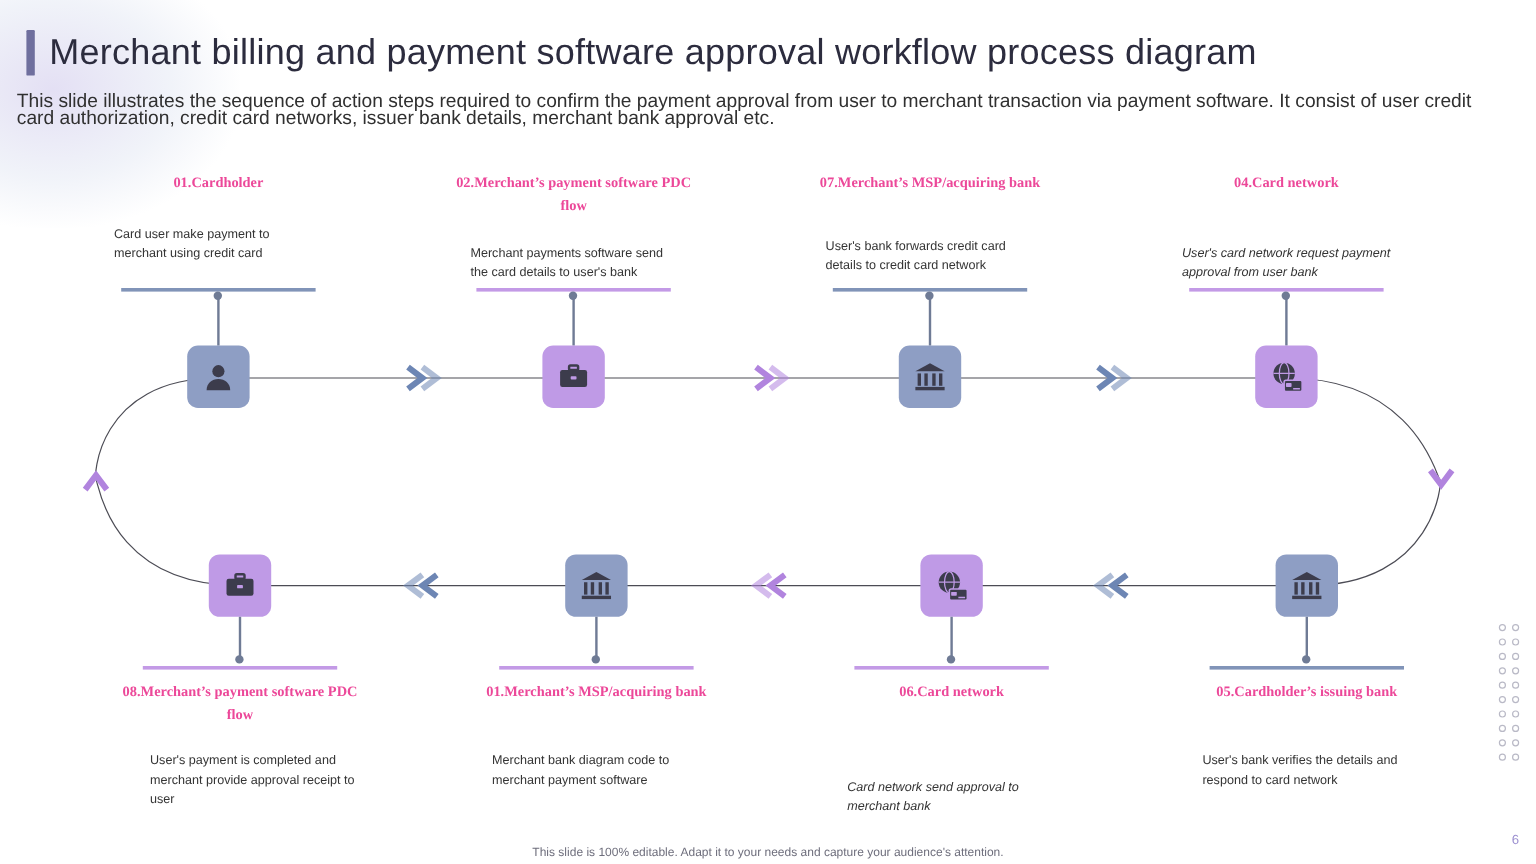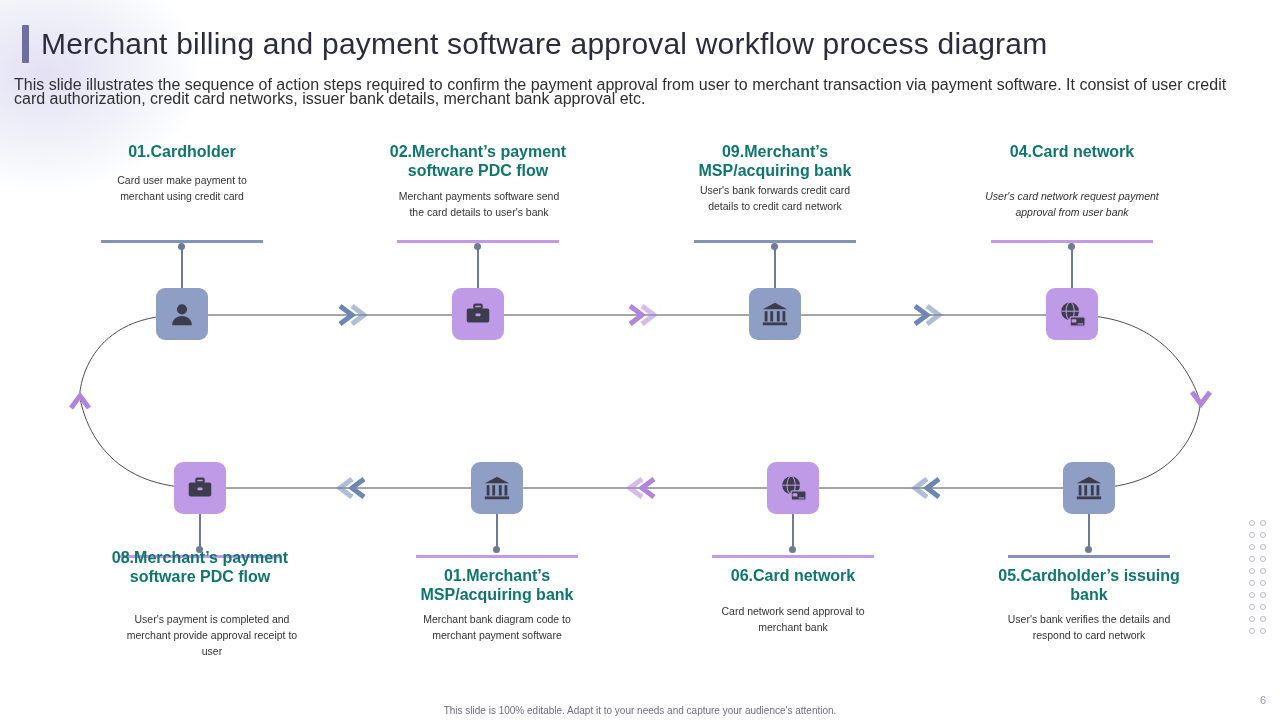"01.Cardholder" .cap { color: #0f766e -> #ec4899; font-family: none -> Liberation Serif, serif; font-size: 16px -> 12px }
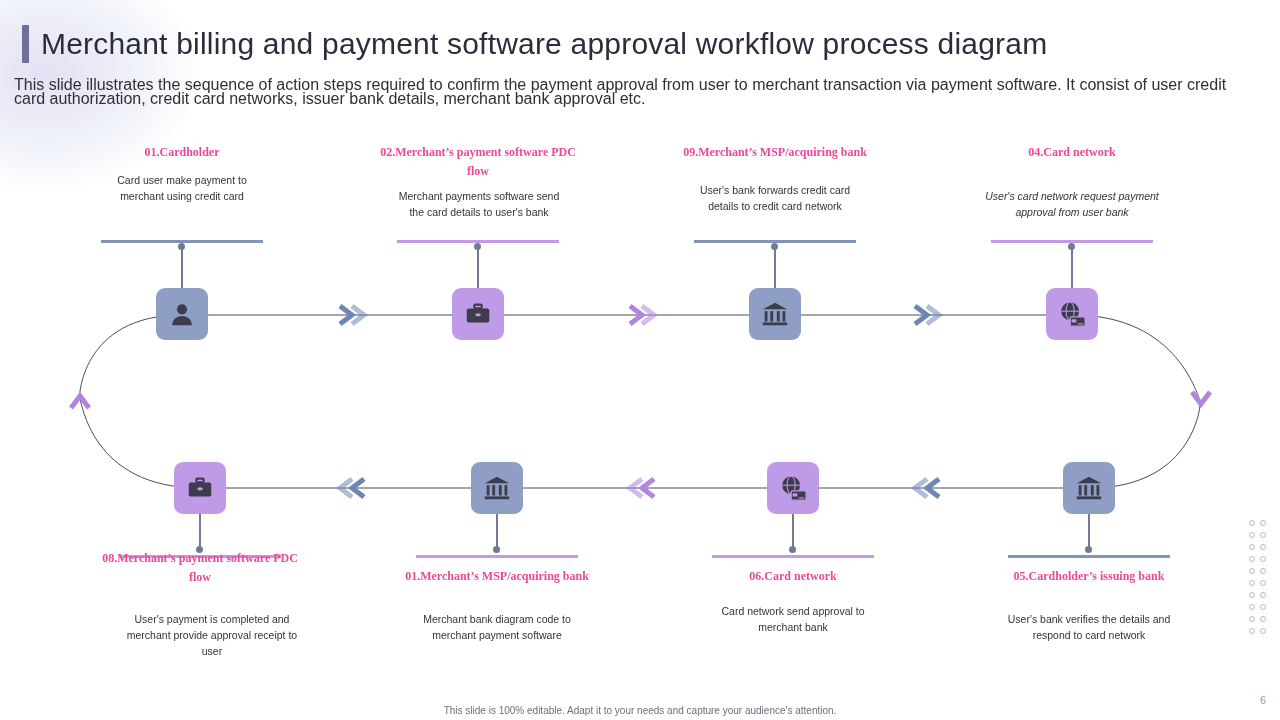"09.Merchant’s MSP/acquiring bank" div.cap { text: 09.Merchant’s -> 07.Merchant’s }
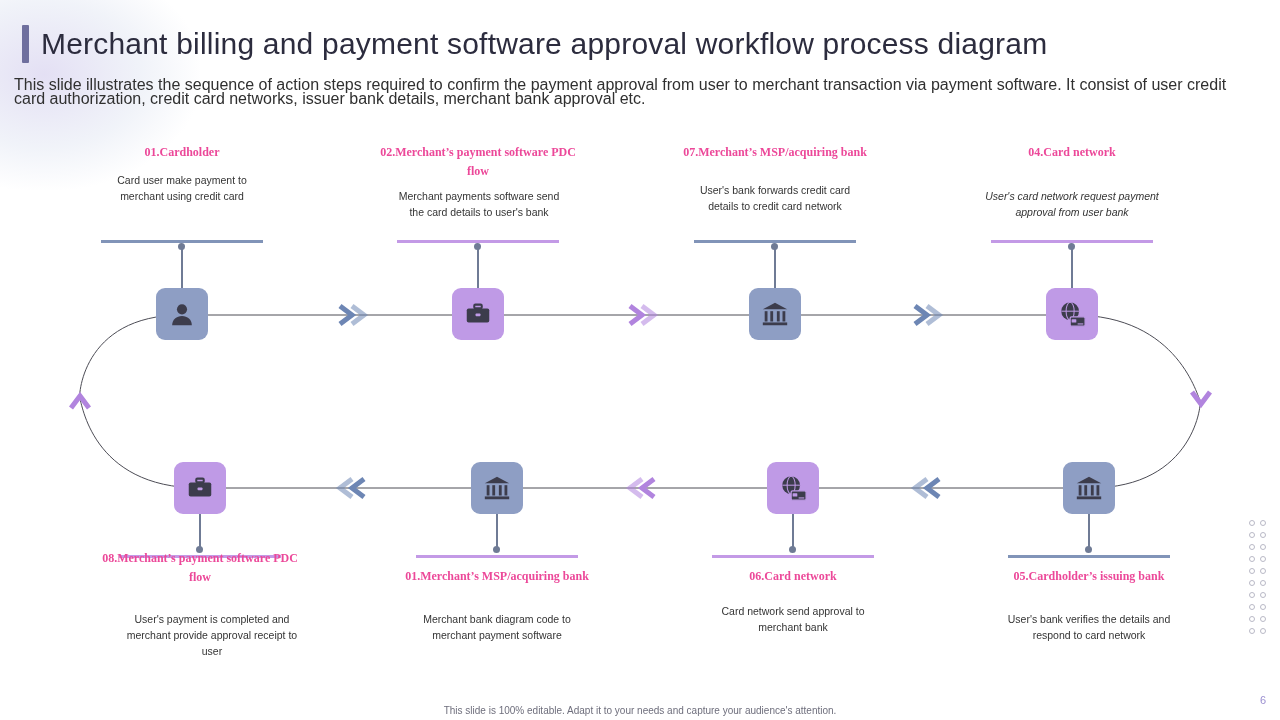"Card user make payment to" .desc { margin-top: none -> 15px; text-align: center -> left }
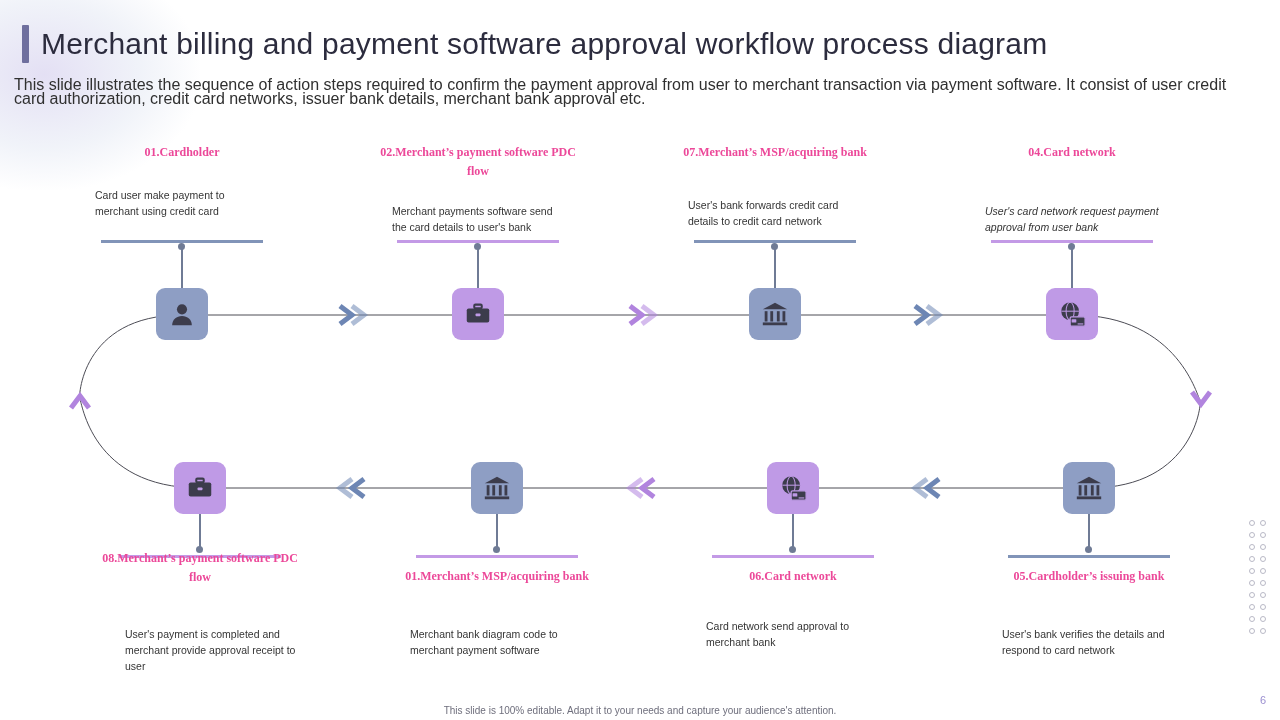"08.Merchant’s payment software PDC flow" div.cap { top: 549px -> 567px }
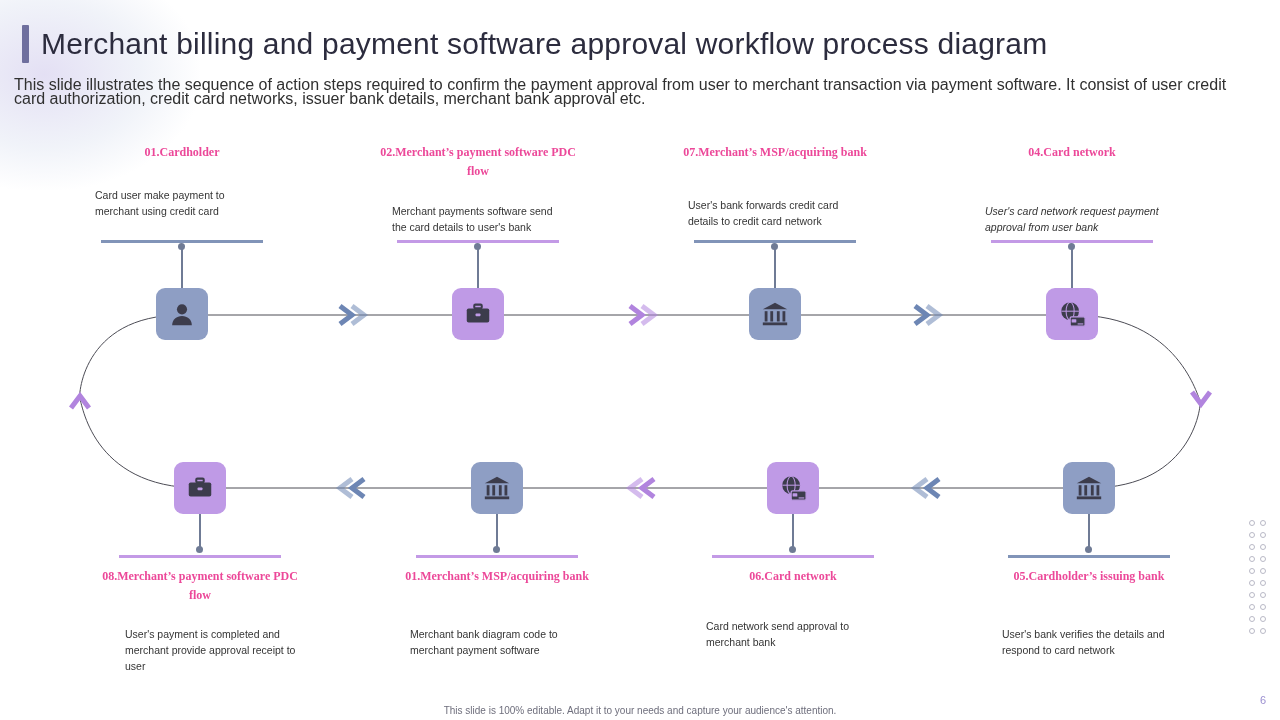"Card network send approval to" div.desc { font-style: none -> italic; top: 603px -> 633px }
